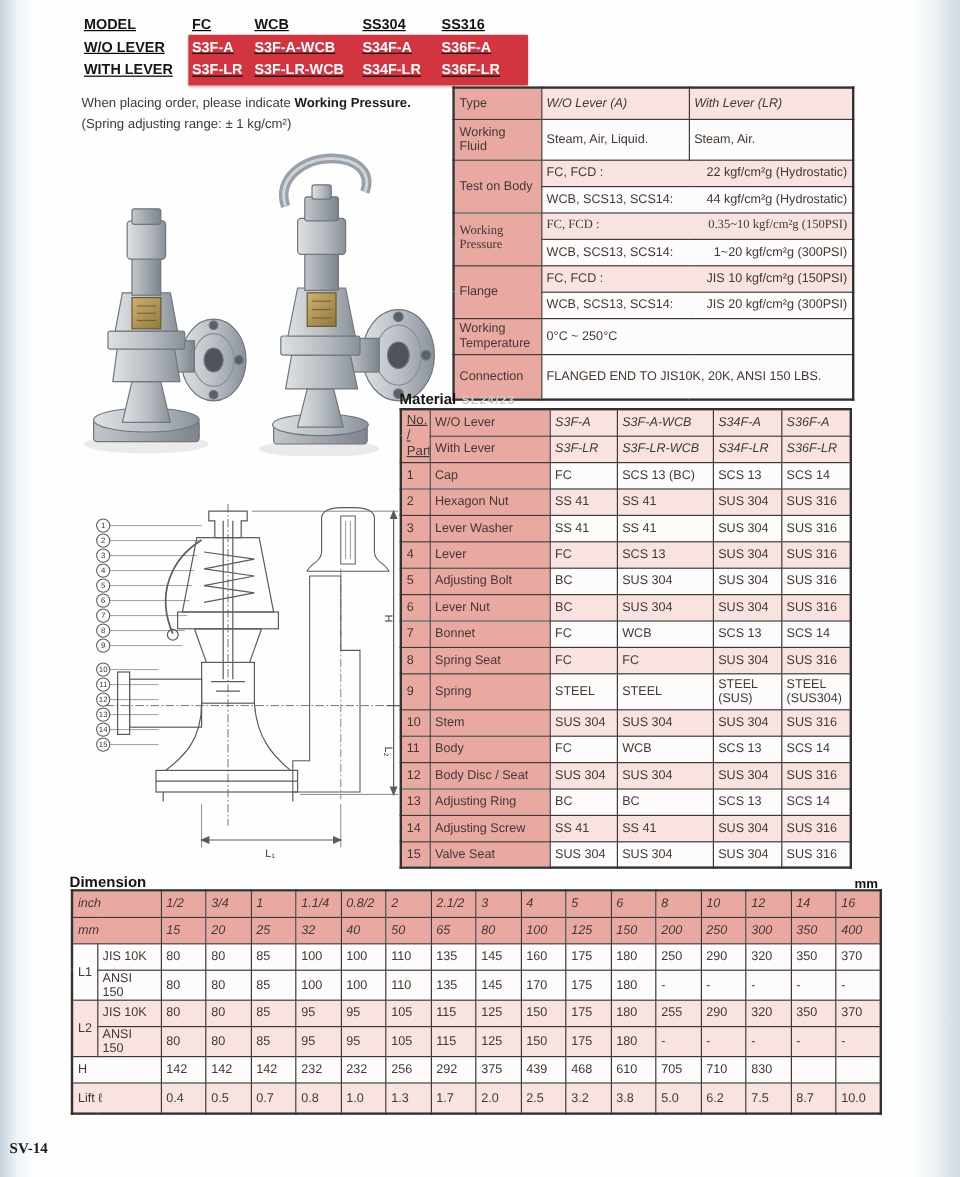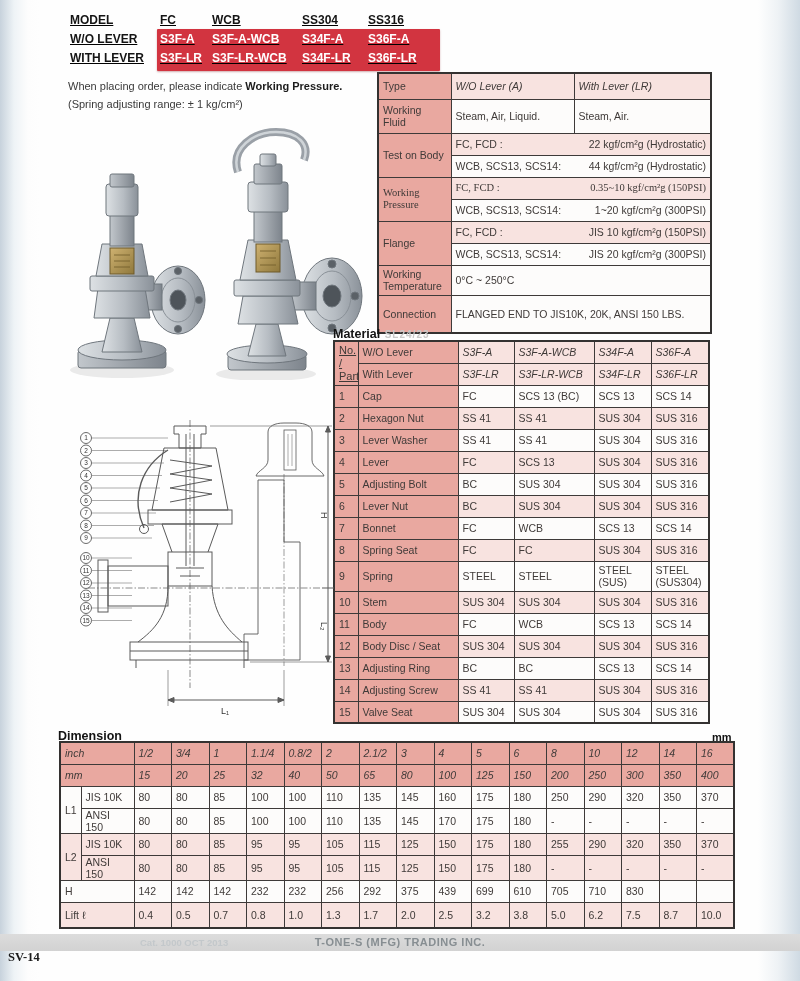"699" td.white { text: 699 -> 468 }
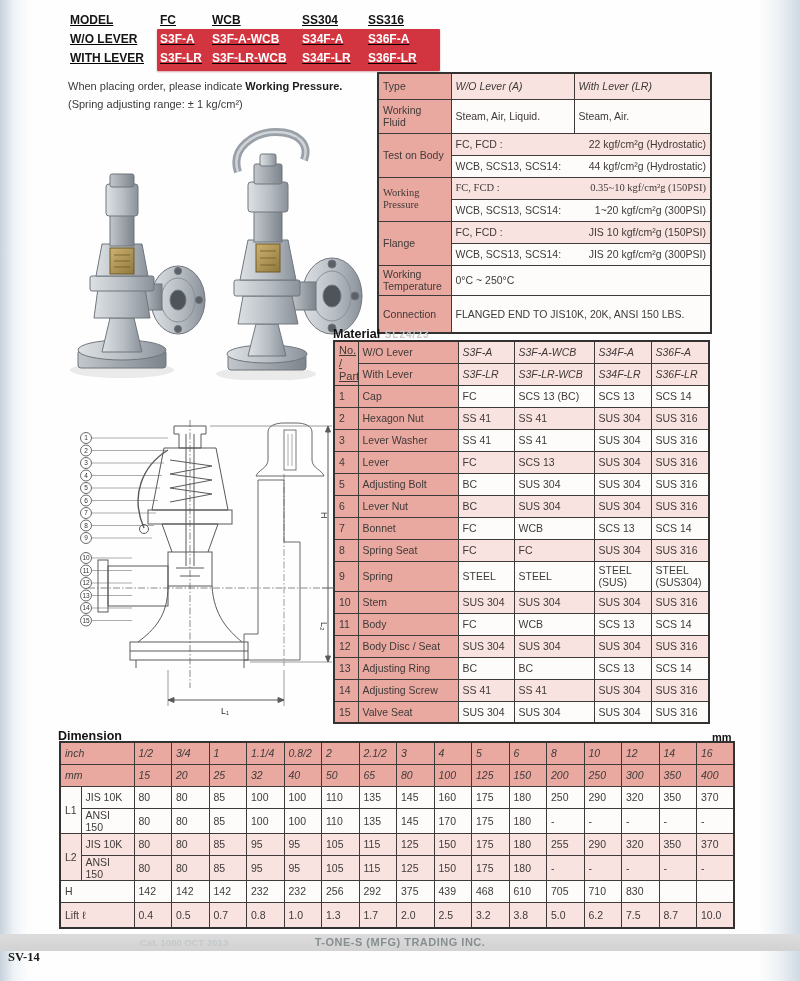"T-ONE-S (MFG) TRADING INC." div.abs { html: <div> <div>Cat. 1000 OCT 2013</div> <div>T-ONE-S (MFG) TRADING INC.</div> </div> -> none }
